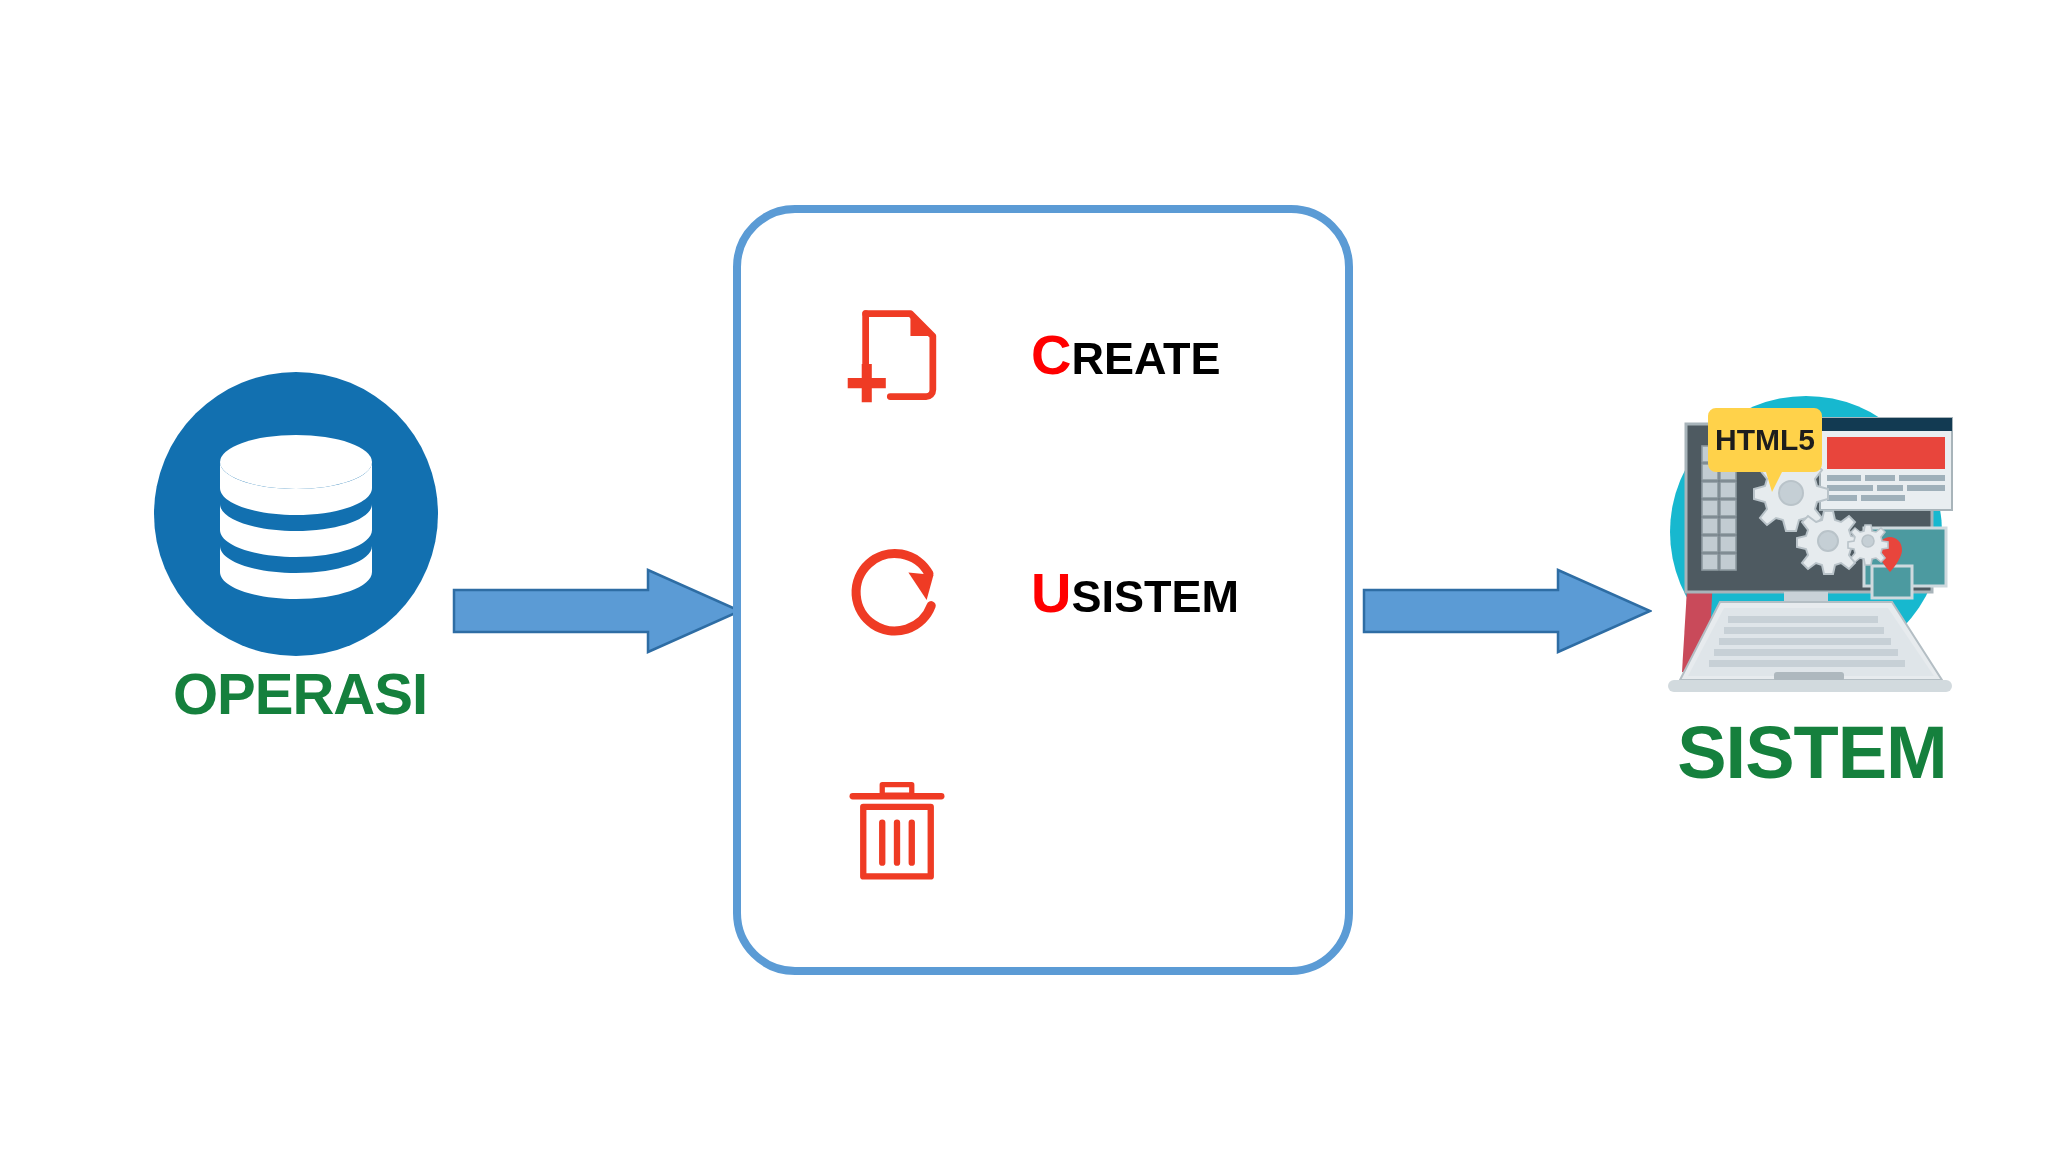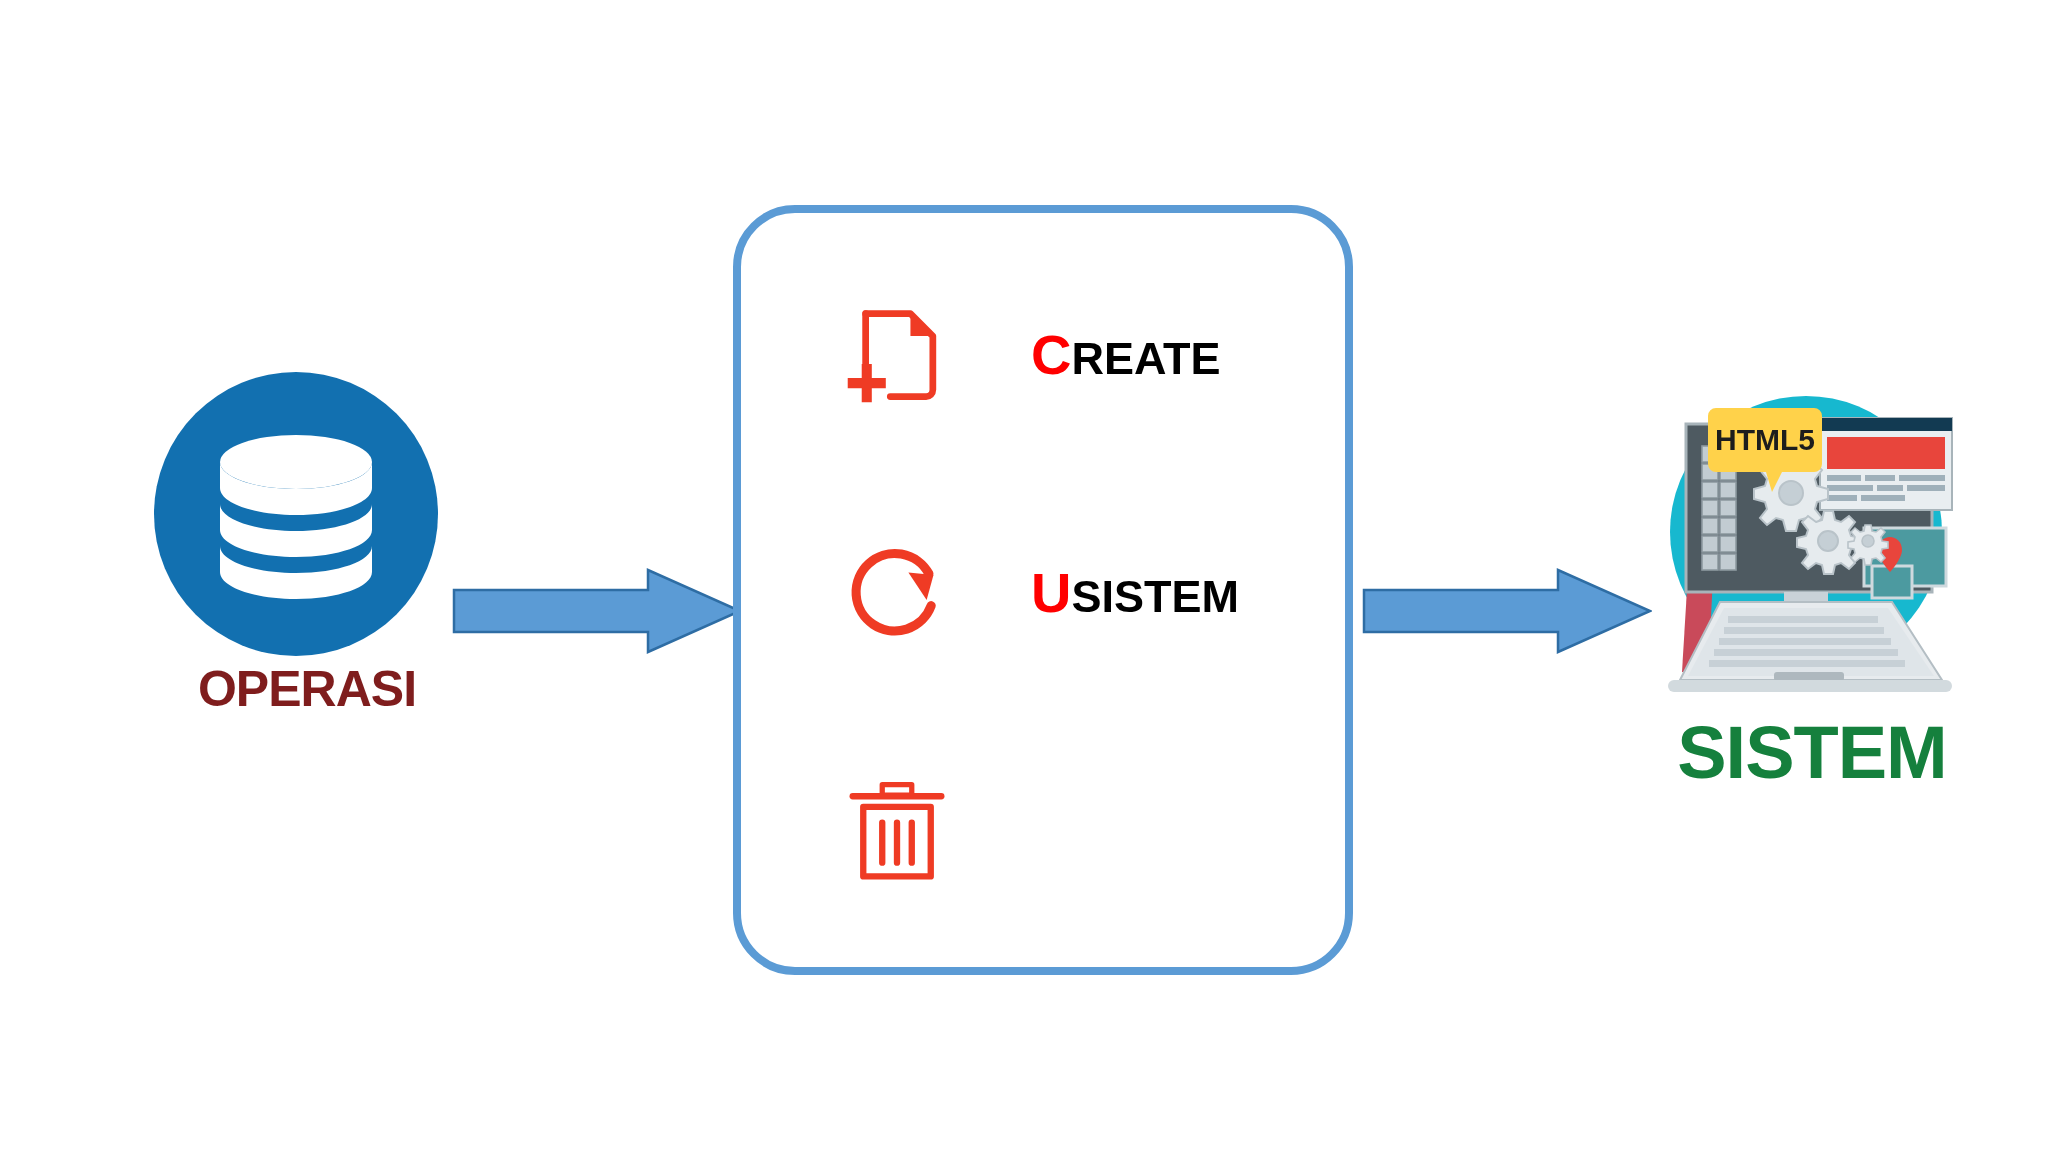"OPERASI" #db-label { color: #7f1d1d -> #15803d; font-size: 50px -> 58px; left: 7px -> 0 }
